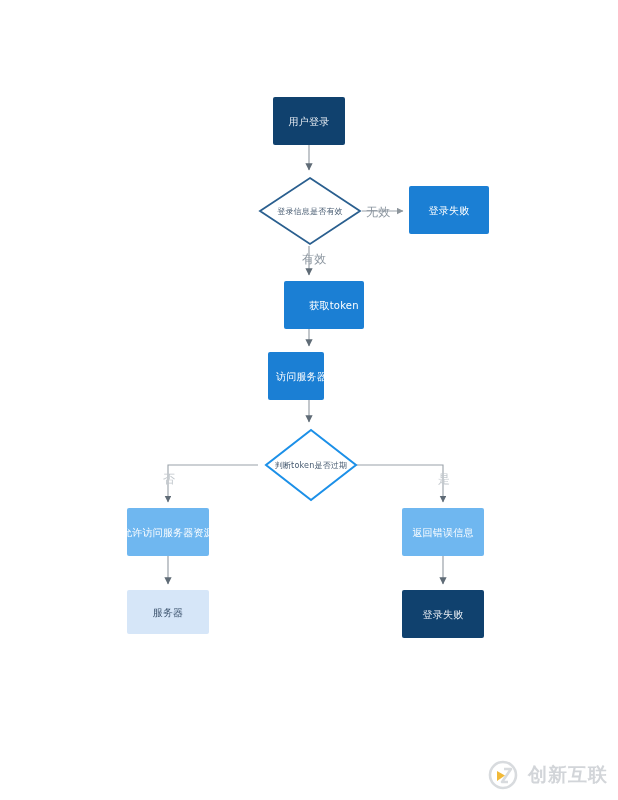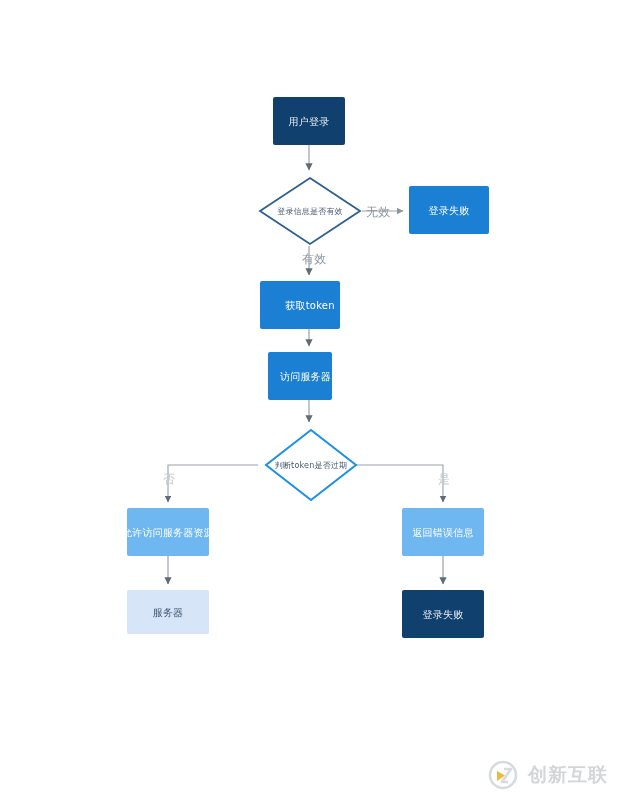"获取token" div.node { left: 260px -> 284px }
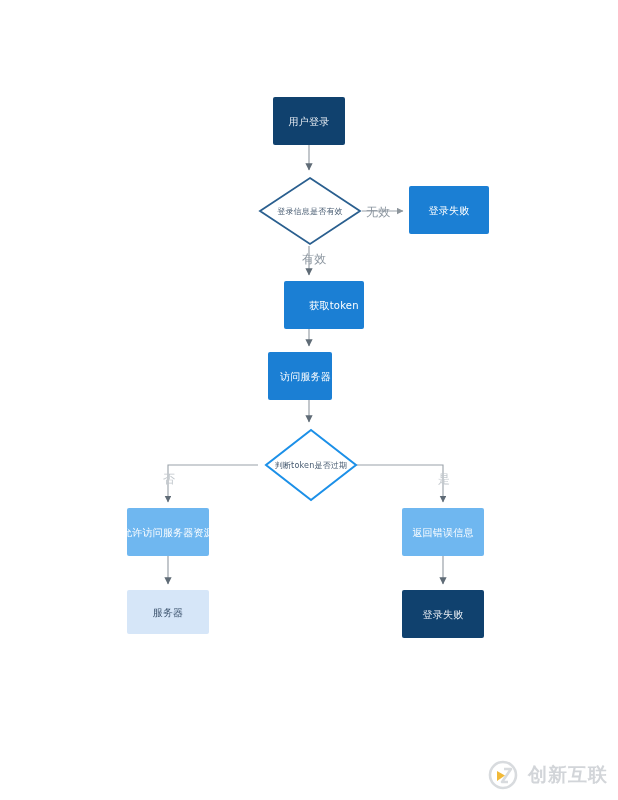"访问服务器" div.node { width: 64px -> 56px }
